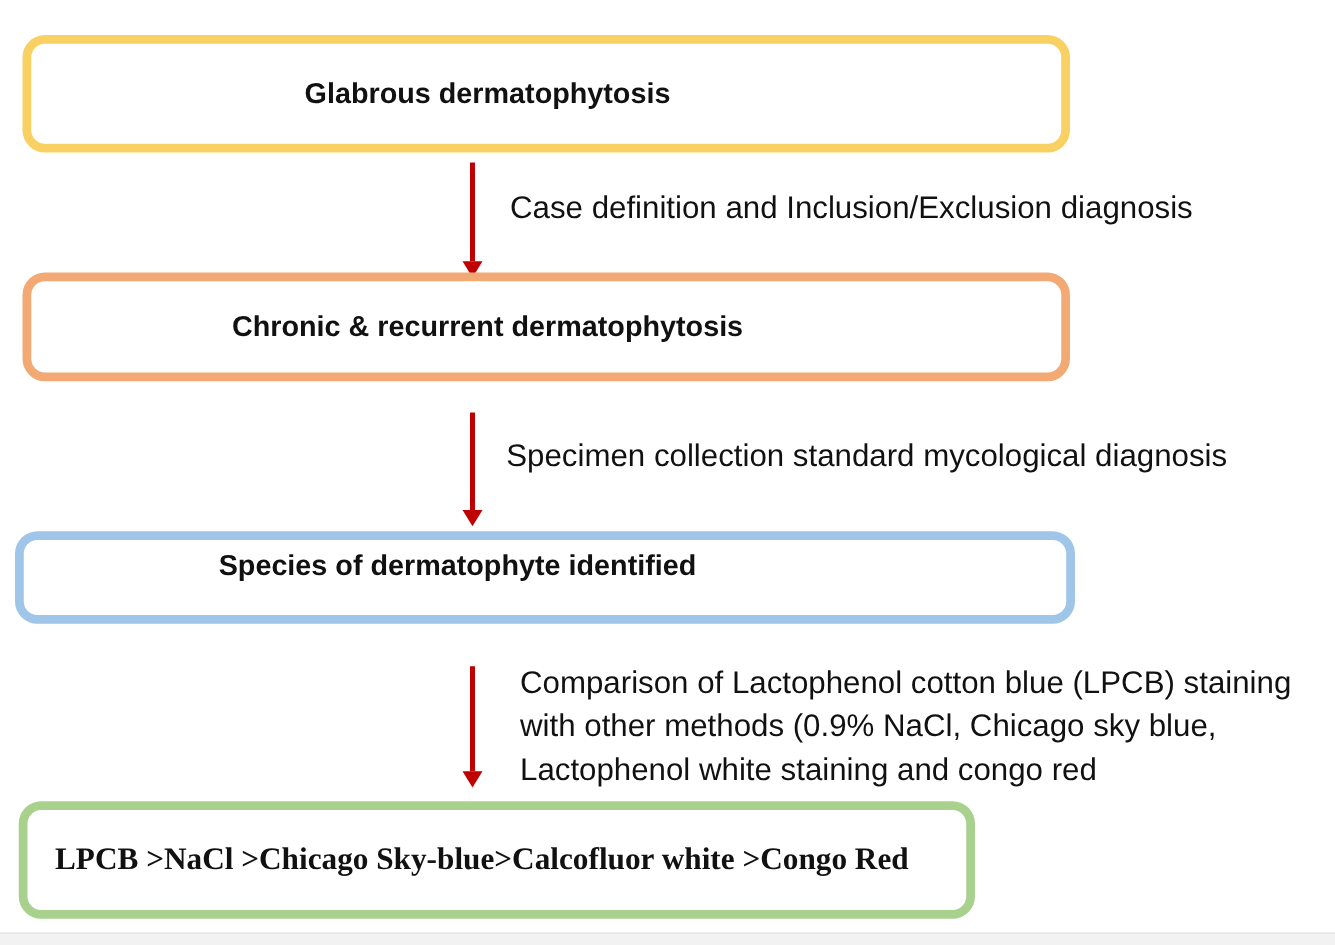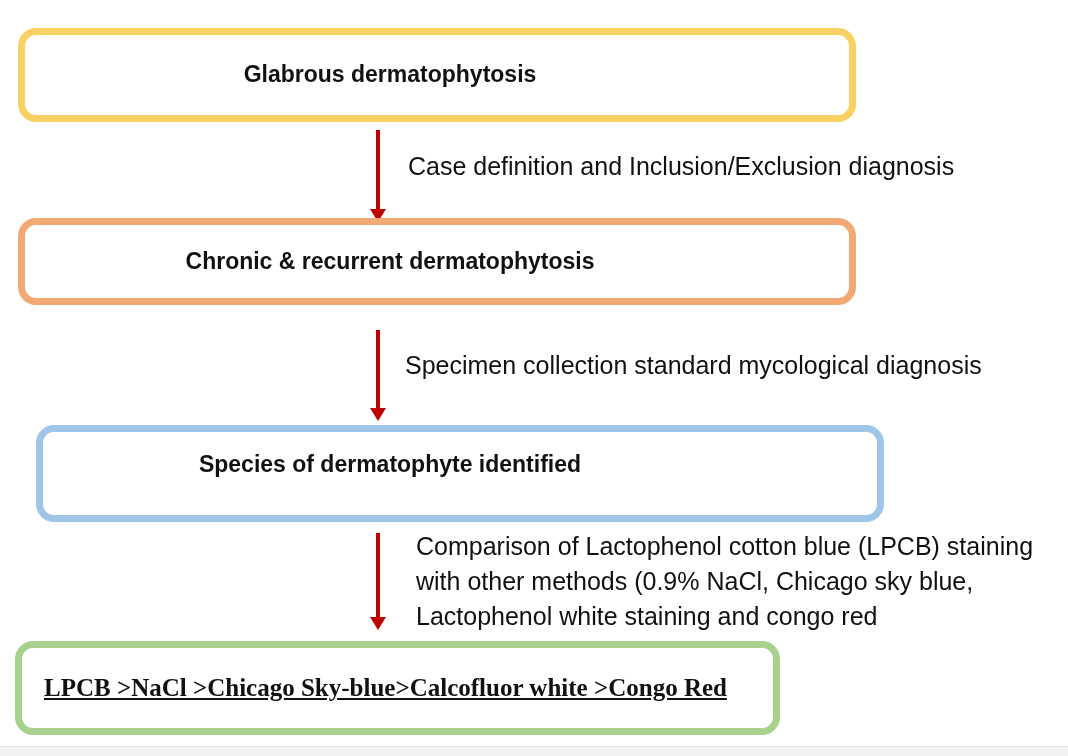"Species of dermatophyte identified" .box-3 { height: 97px -> 74px; margin-left: 24px -> none }
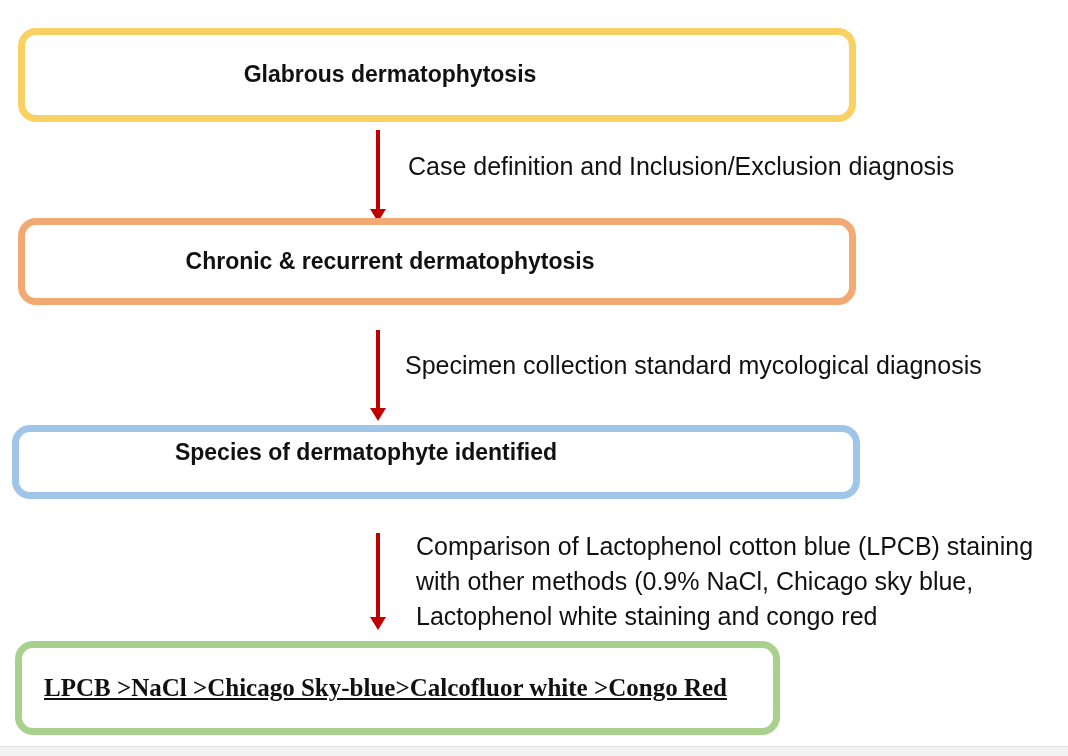"LPCB >NaCl >Chicago Sky-blue>Calcofluor" div.flow-box { text-decoration: underline -> none }
